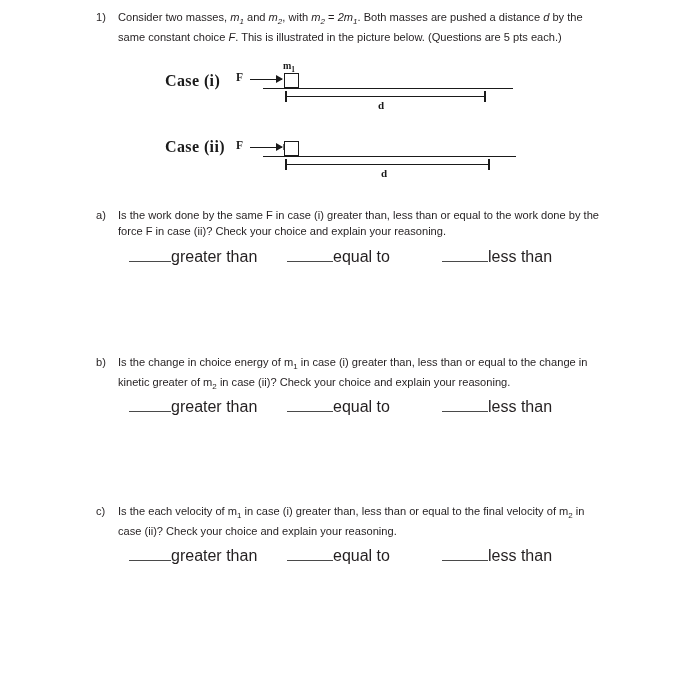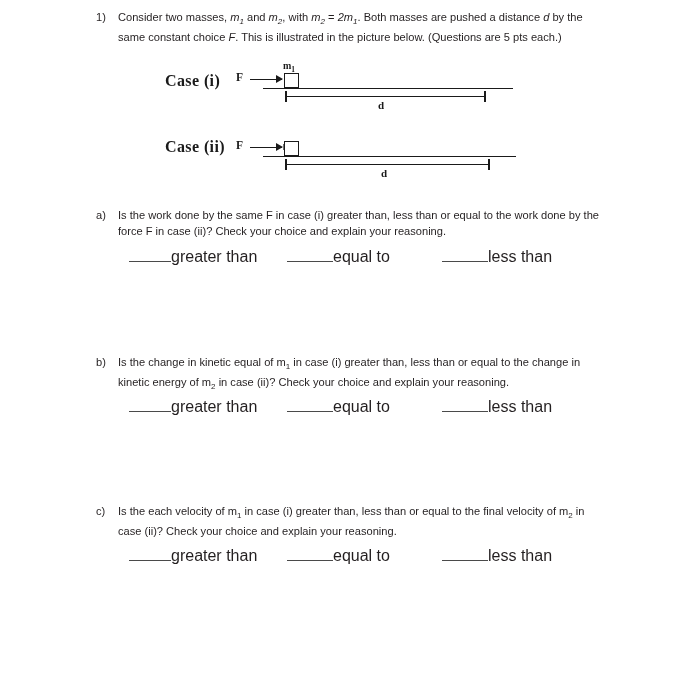"Is the change in kinetic" span { text: kinetic equal -> choice energy }
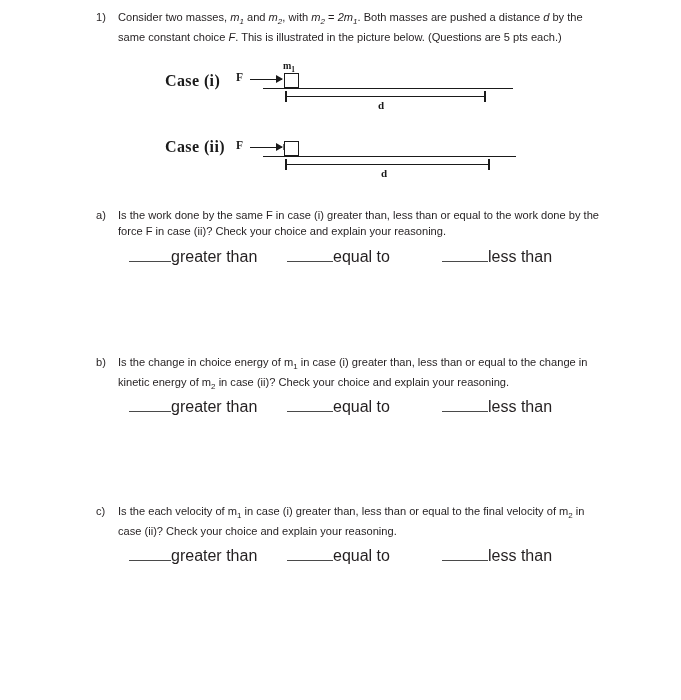"kinetic energy of m" span { text: energy -> greater }
